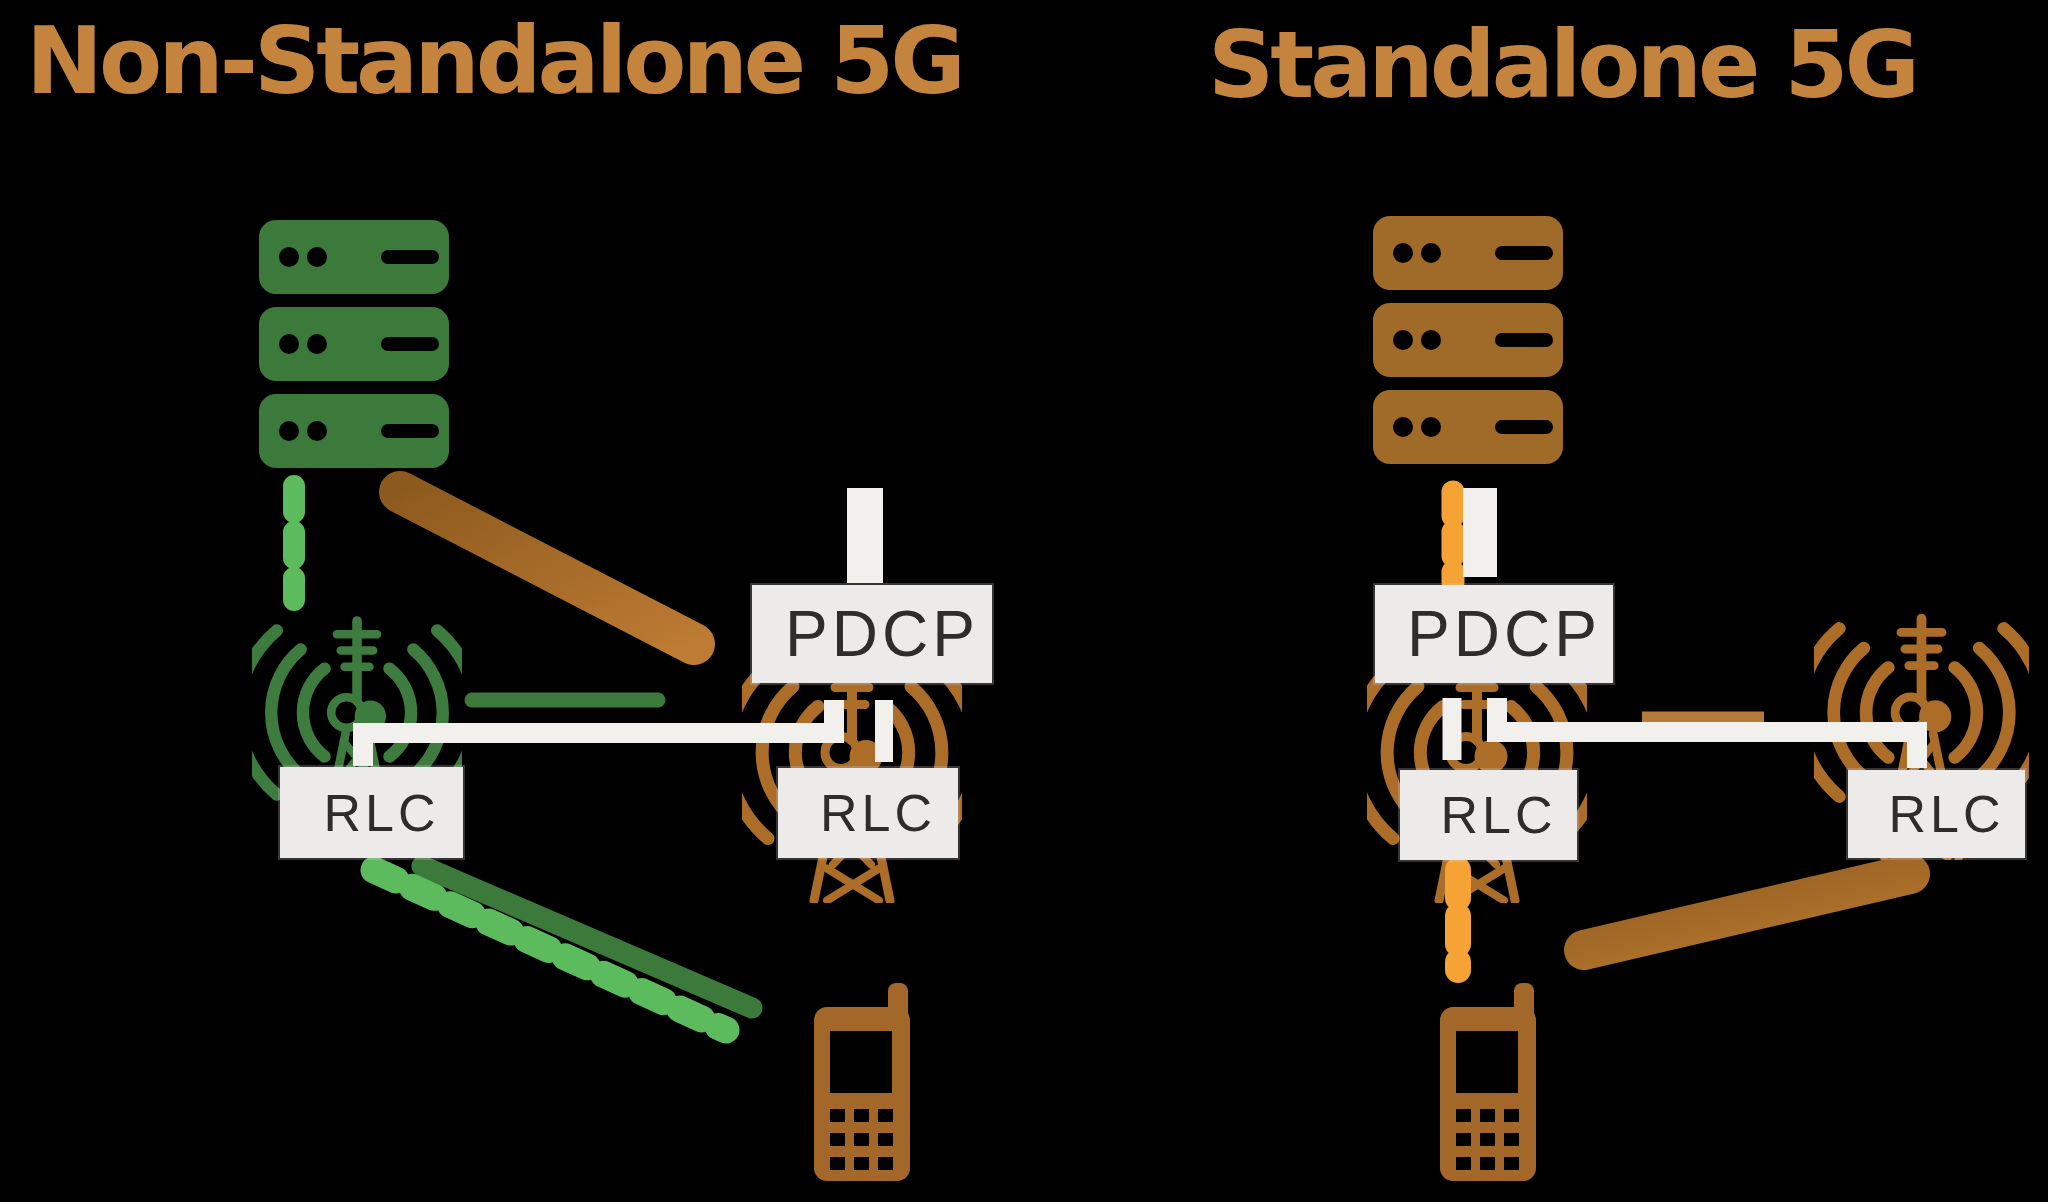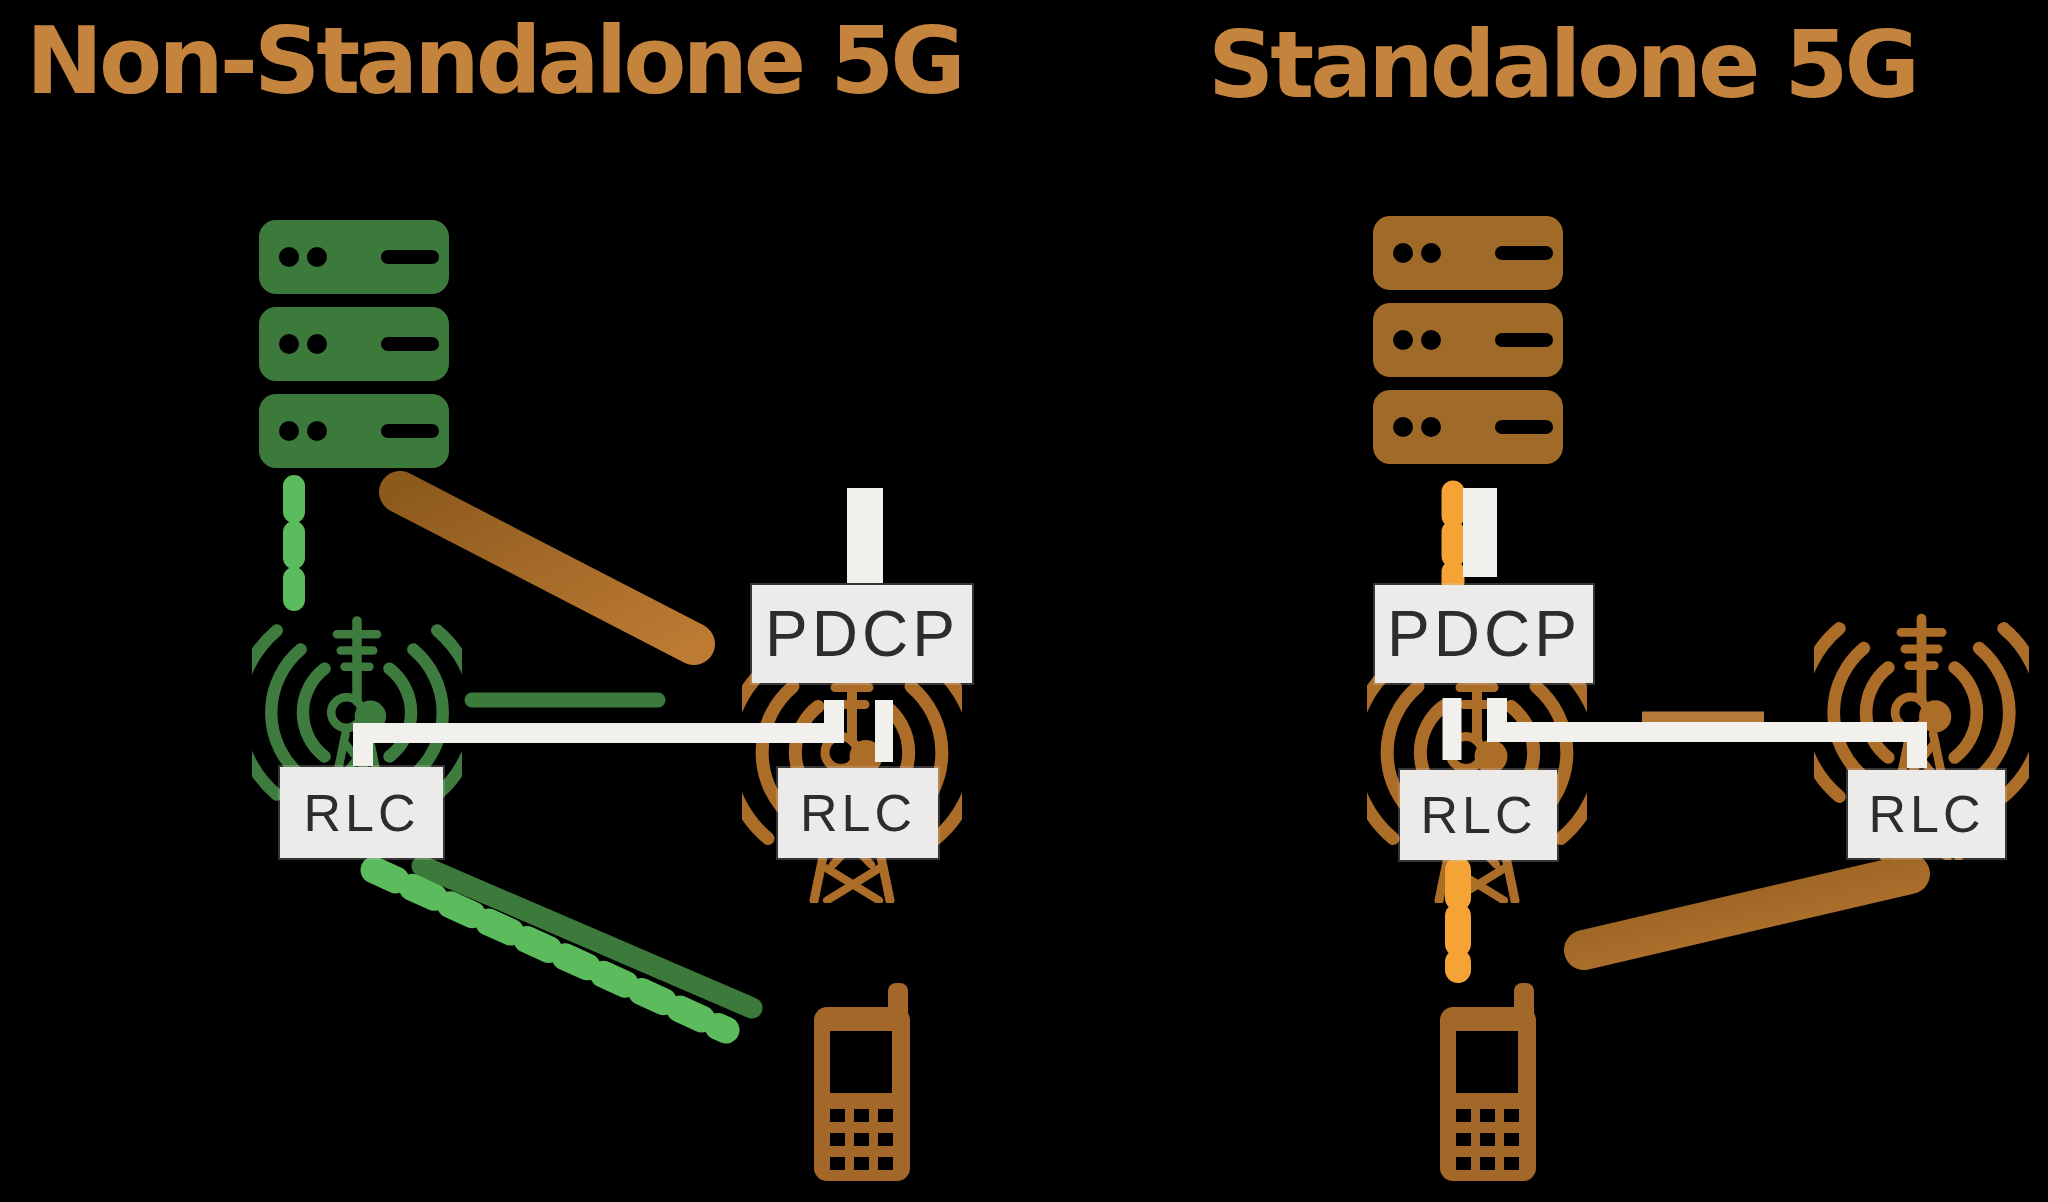"PDCP" .lbl { padding-left: none -> 20px }
